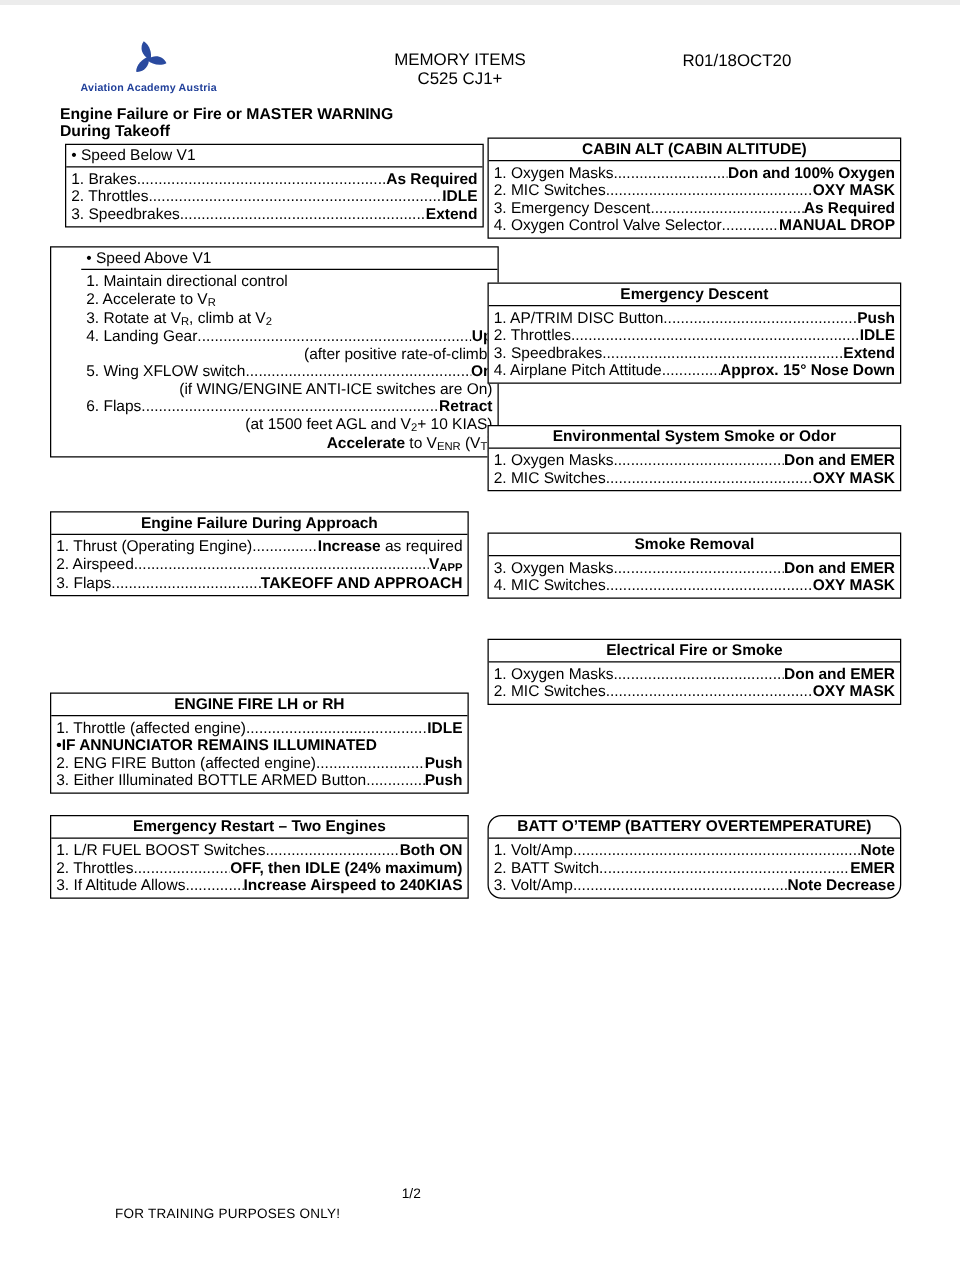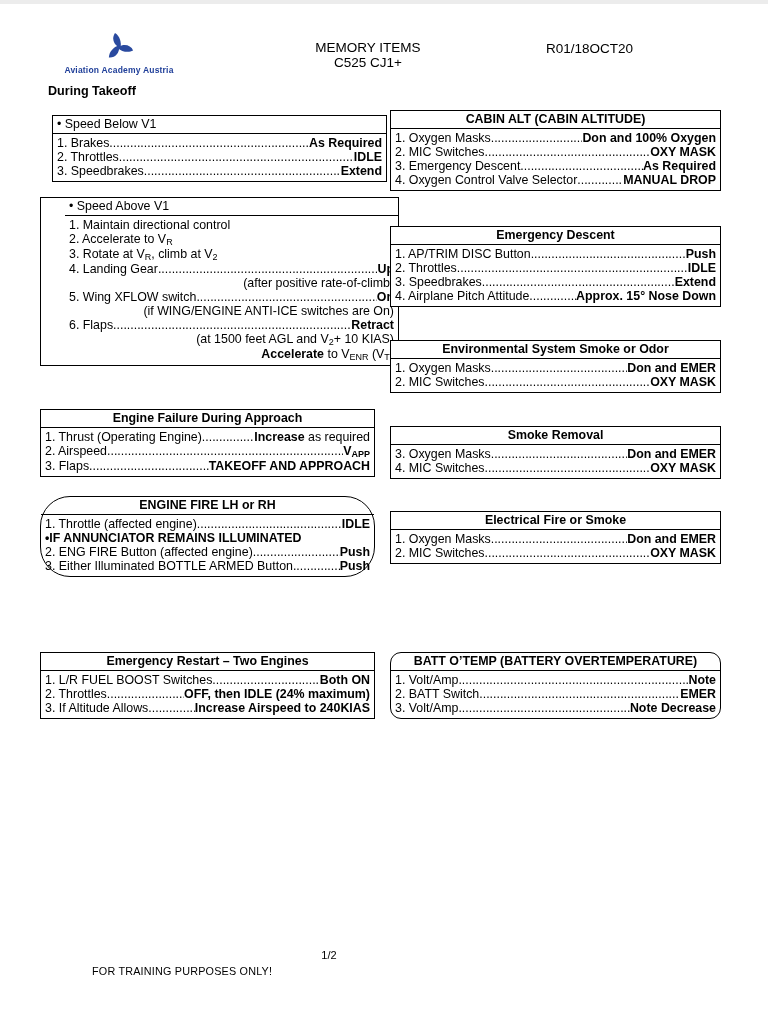"Engine Failure or Fire or" div { html: none -> <div>Engine Failure or Fire or MASTER WARNING</div> }
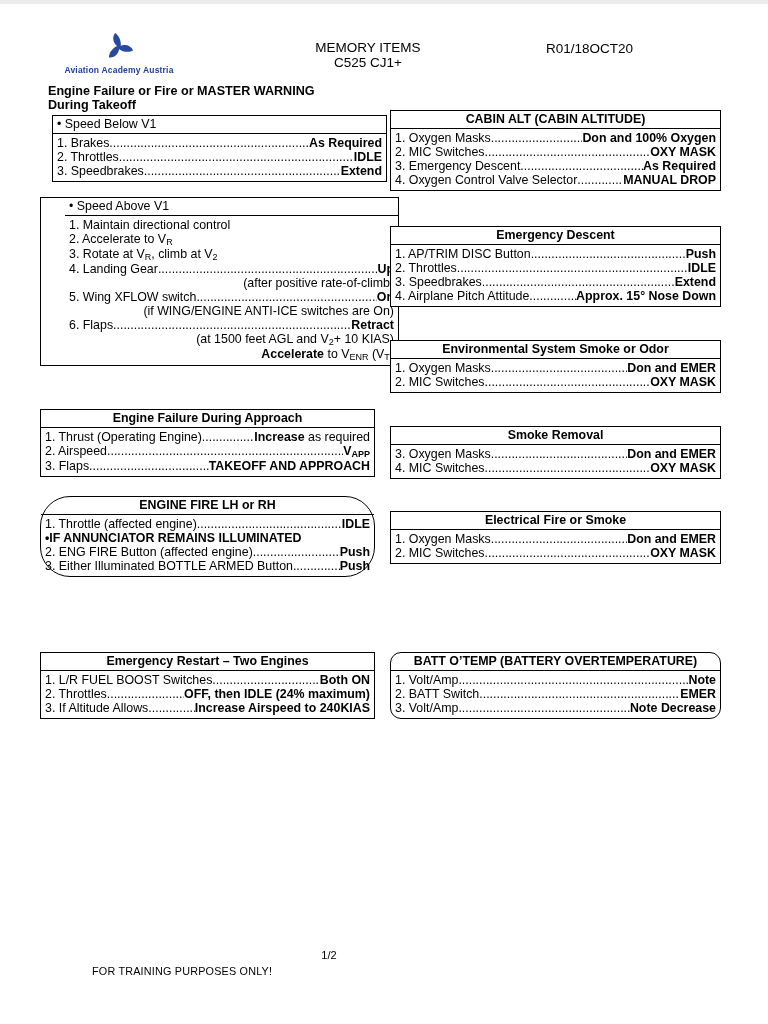"ENGINE FIRE LH or RH" section.box { border-radius: 30px -> none; top: 496px -> 554px }
